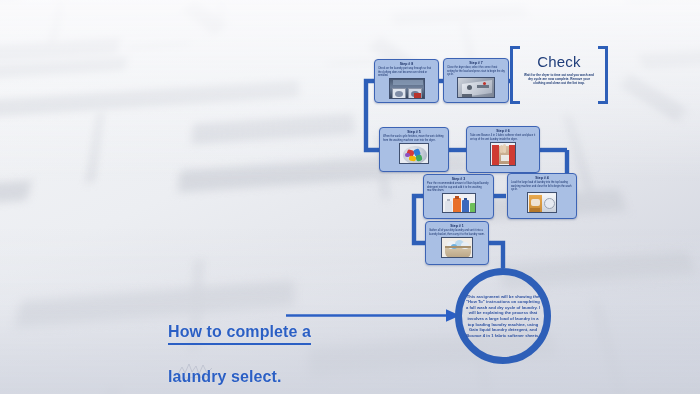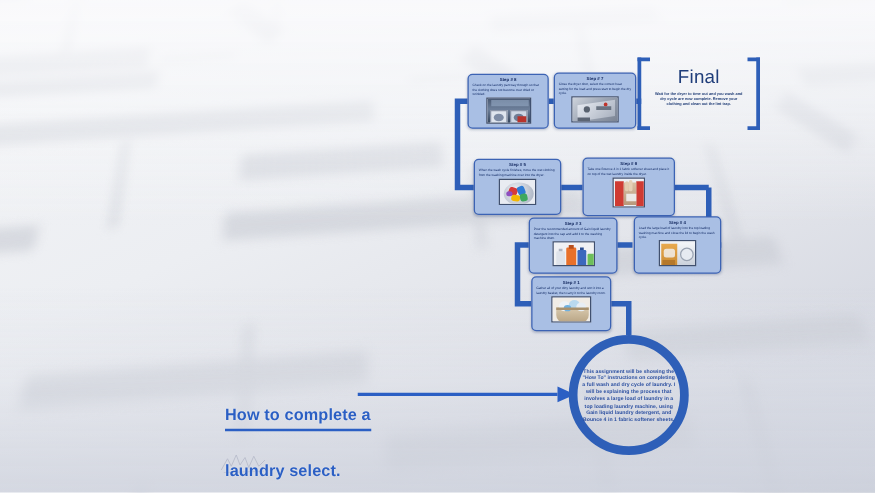"Final" div.ftitle { text: Final -> Check }
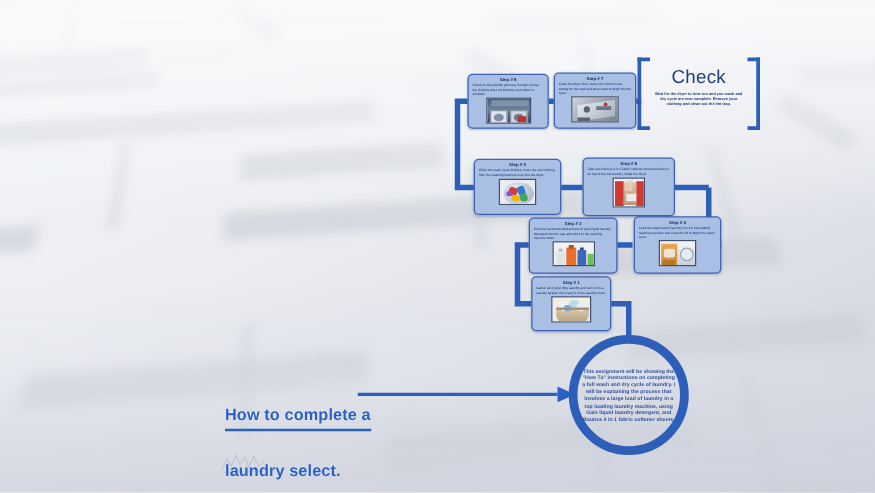"How to complete a" #title { font-size: 13px -> 16px; left: 180px -> 168px }
